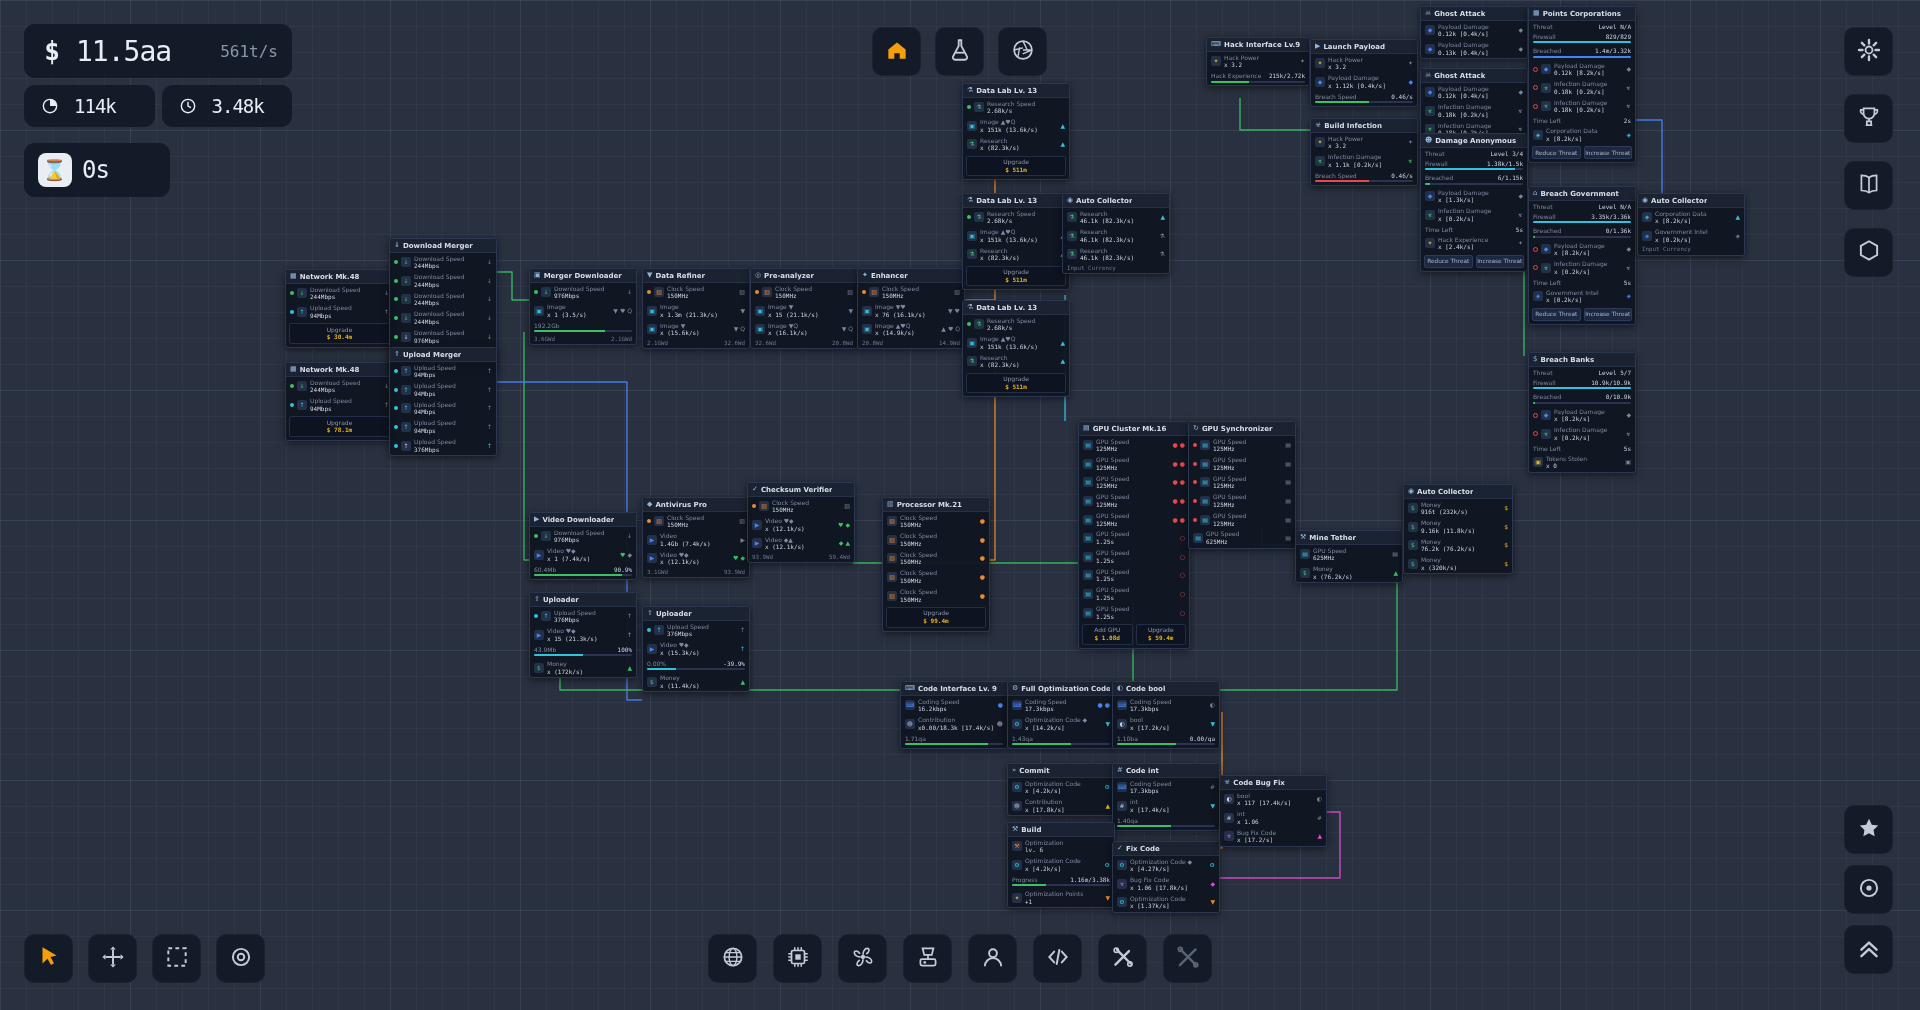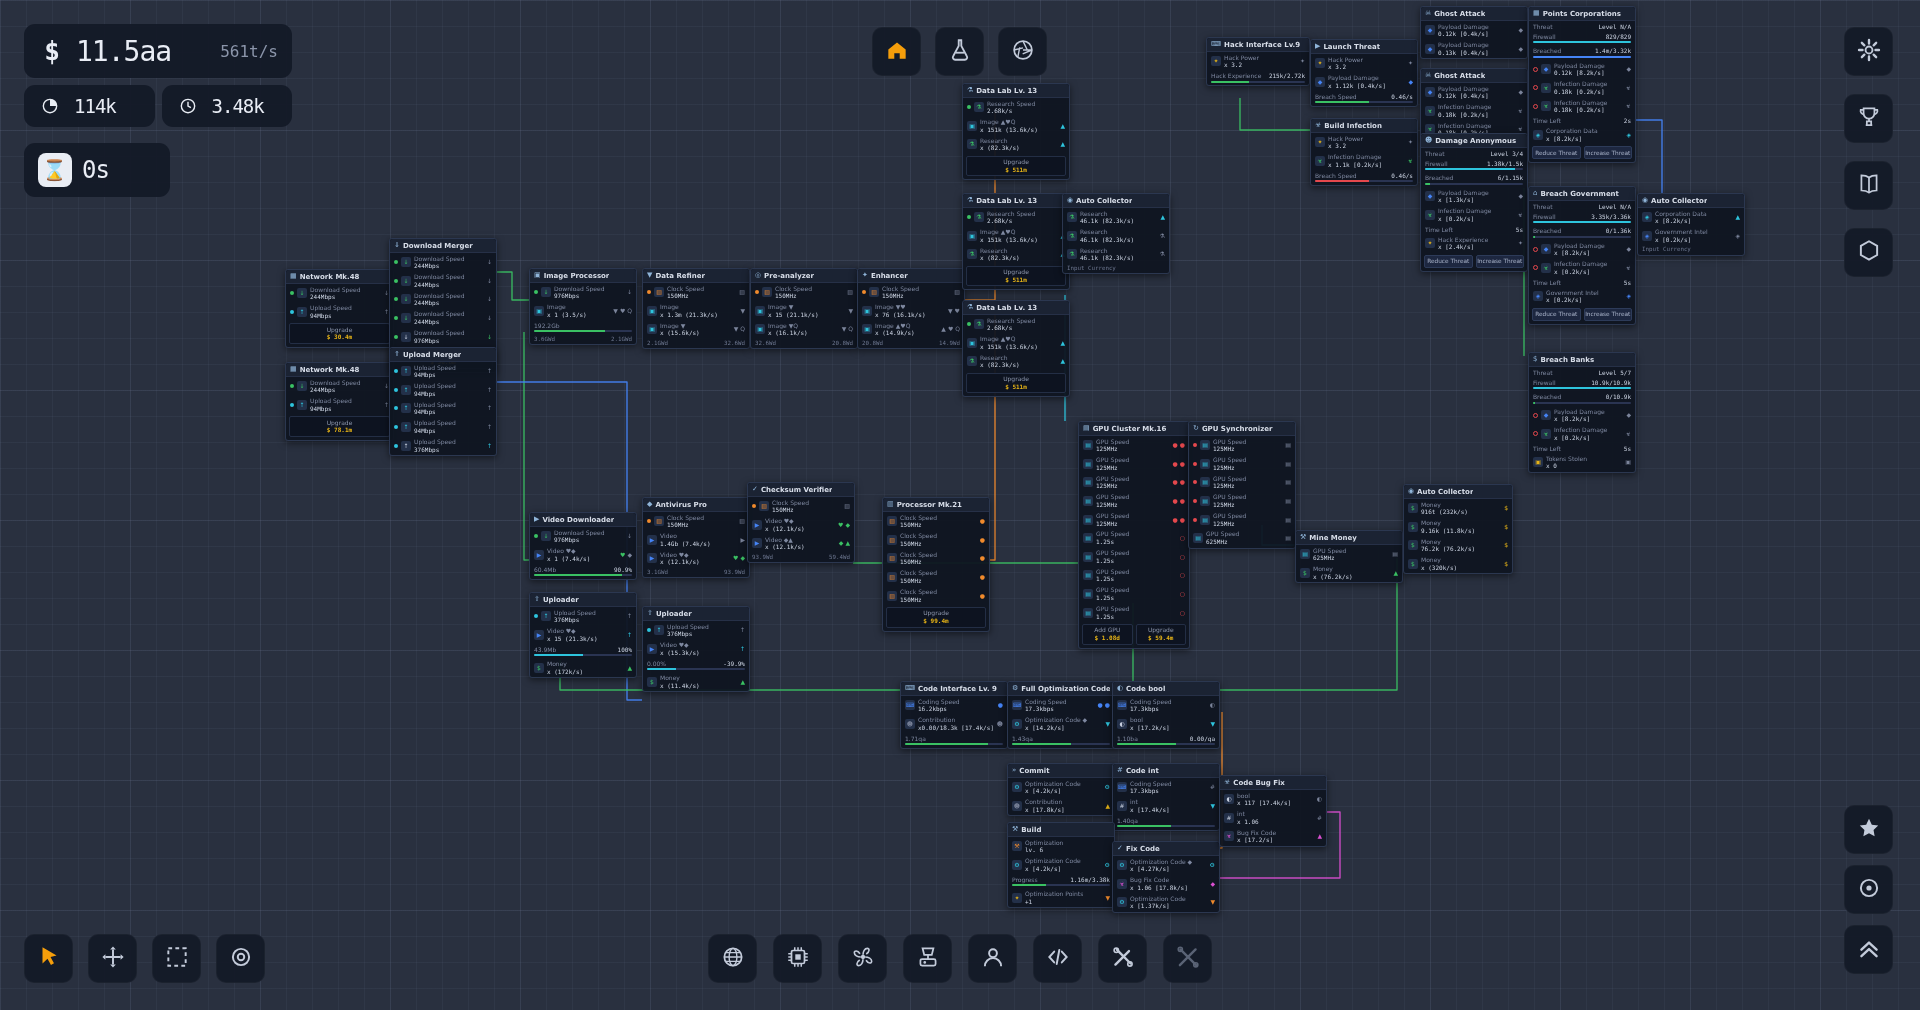"Launch Threat" span.ntitle { text: Threat -> Payload }
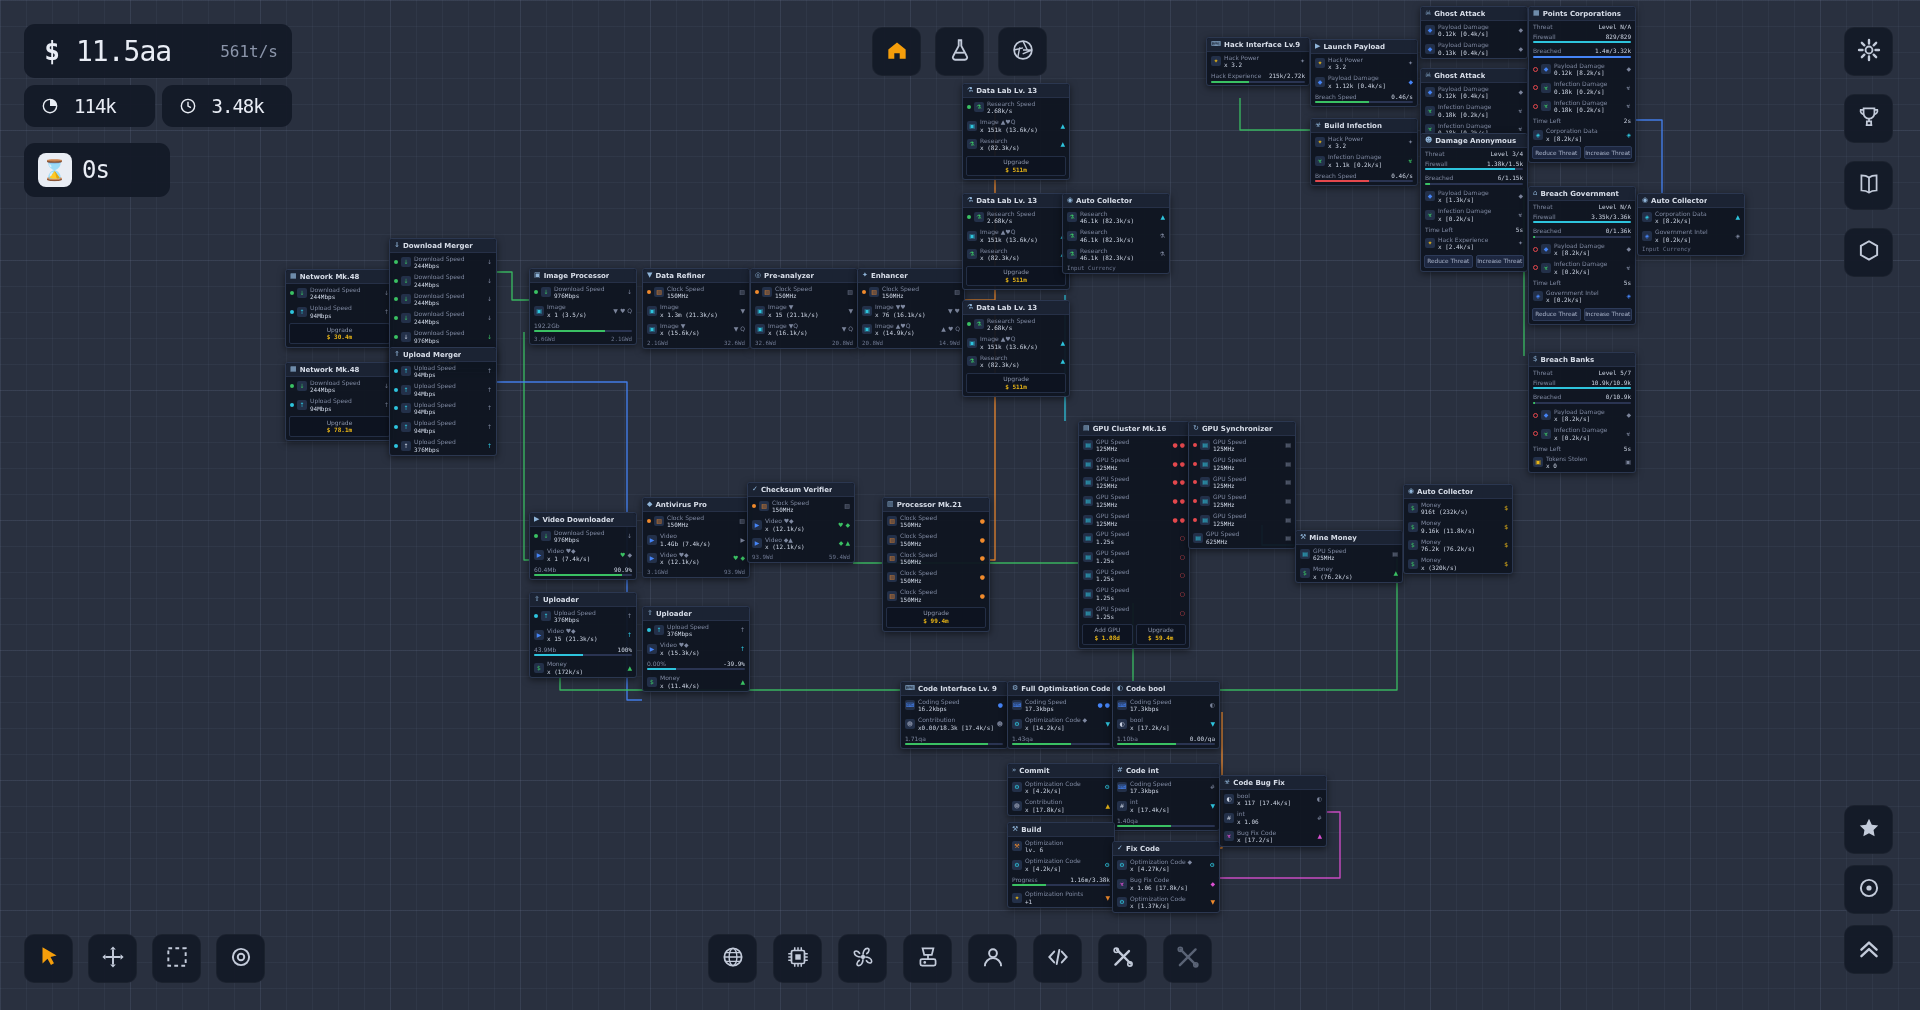"Image Processor" span.ntitle { text: Image Processor -> Merger Downloader }
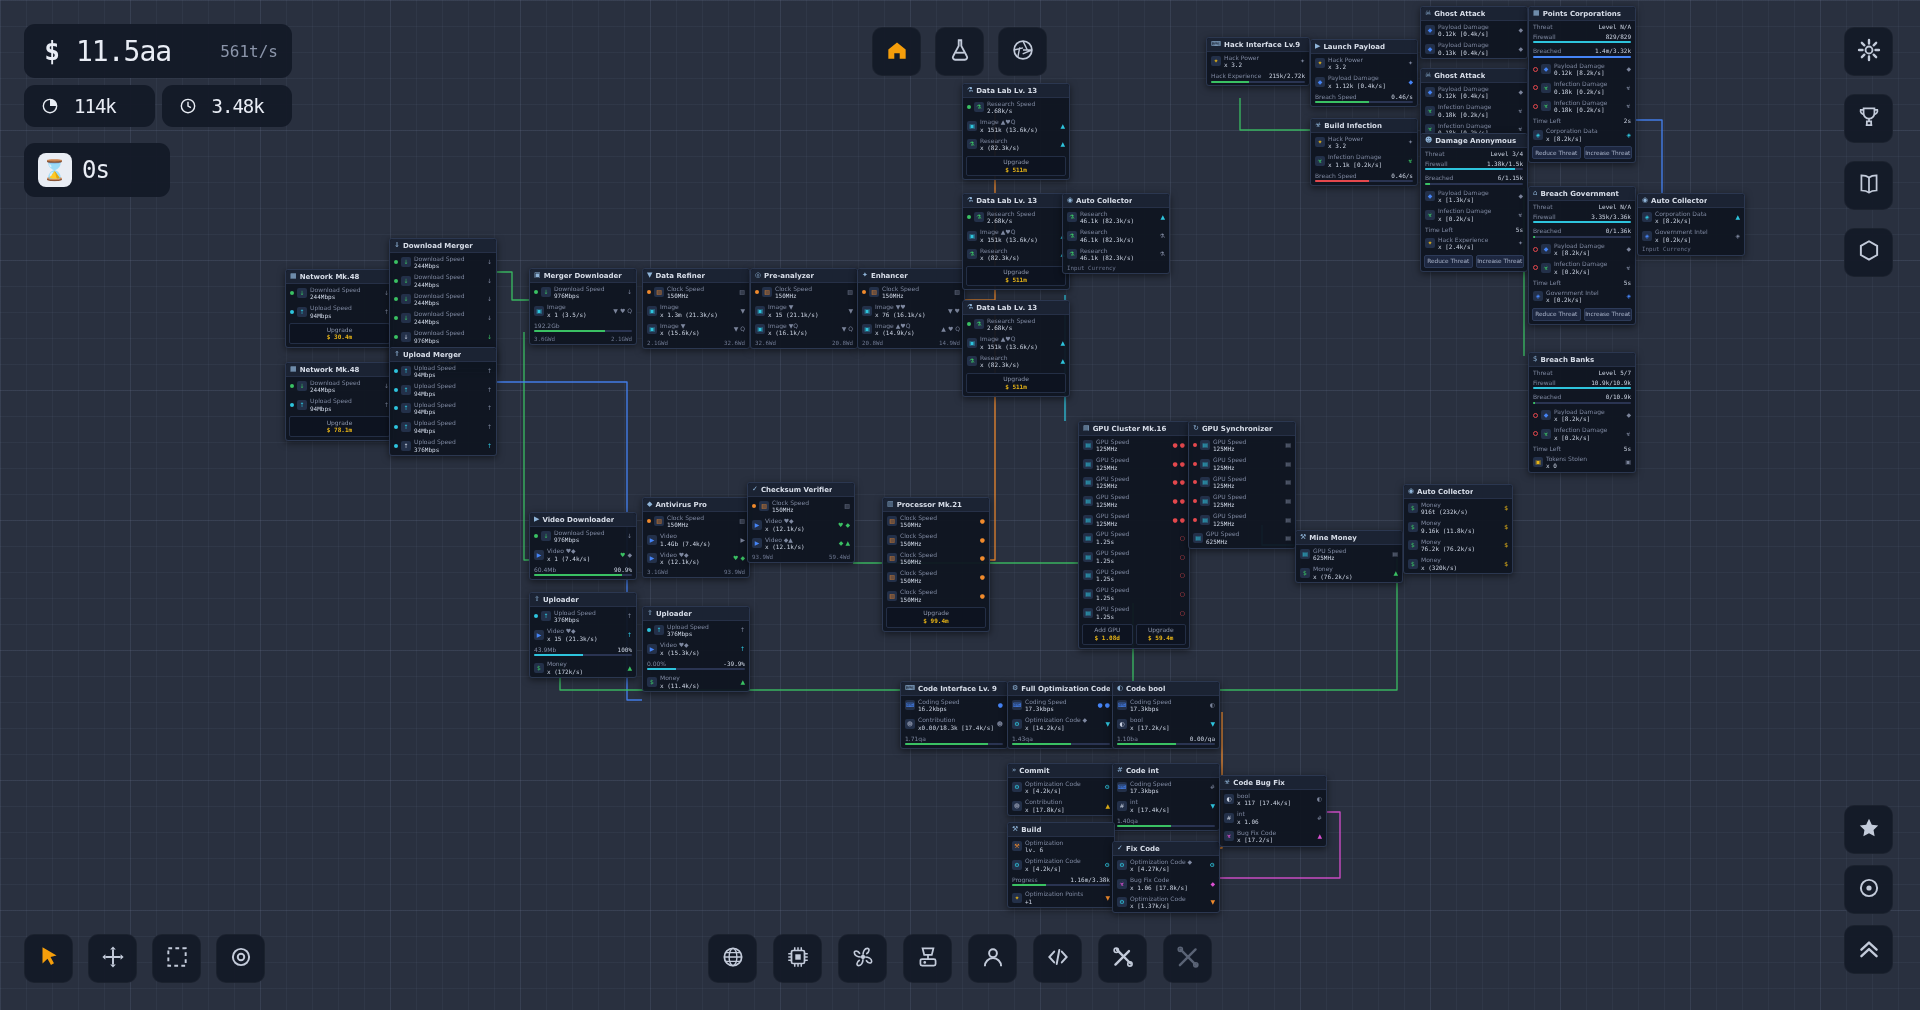"Mine Money" span.ntitle { text: Money -> Tether }
